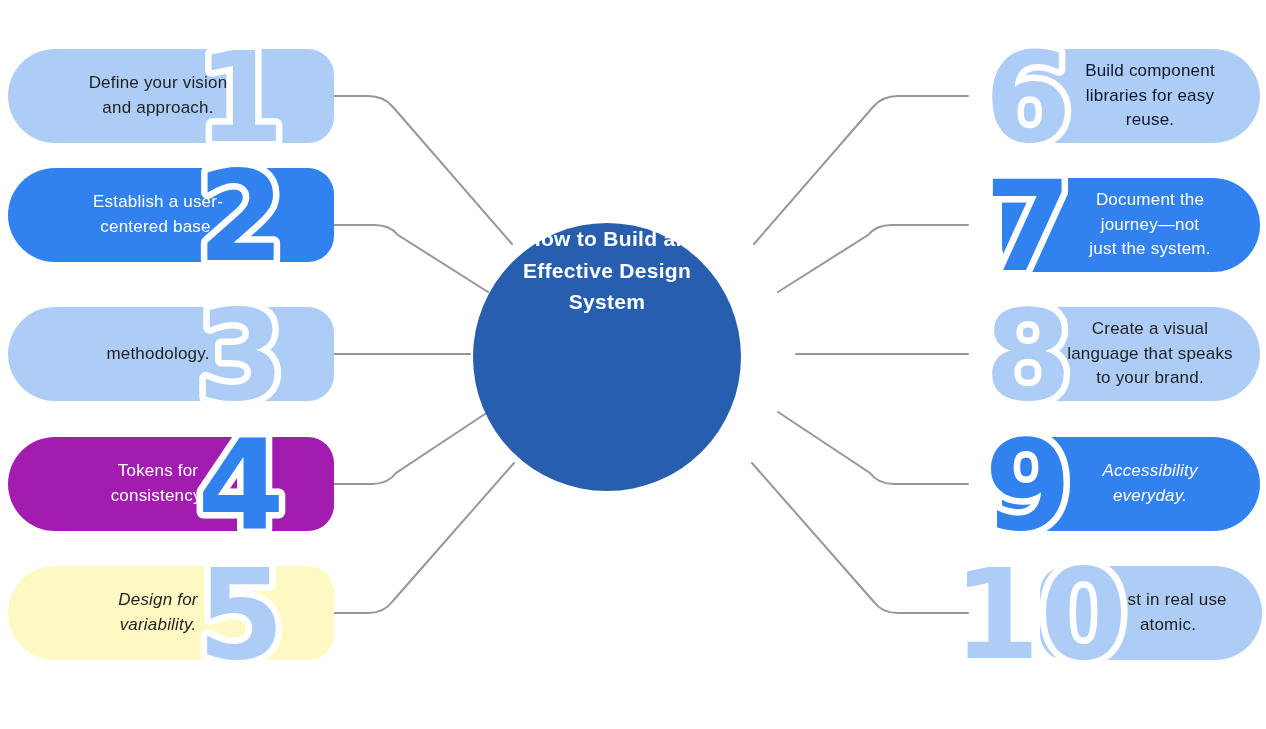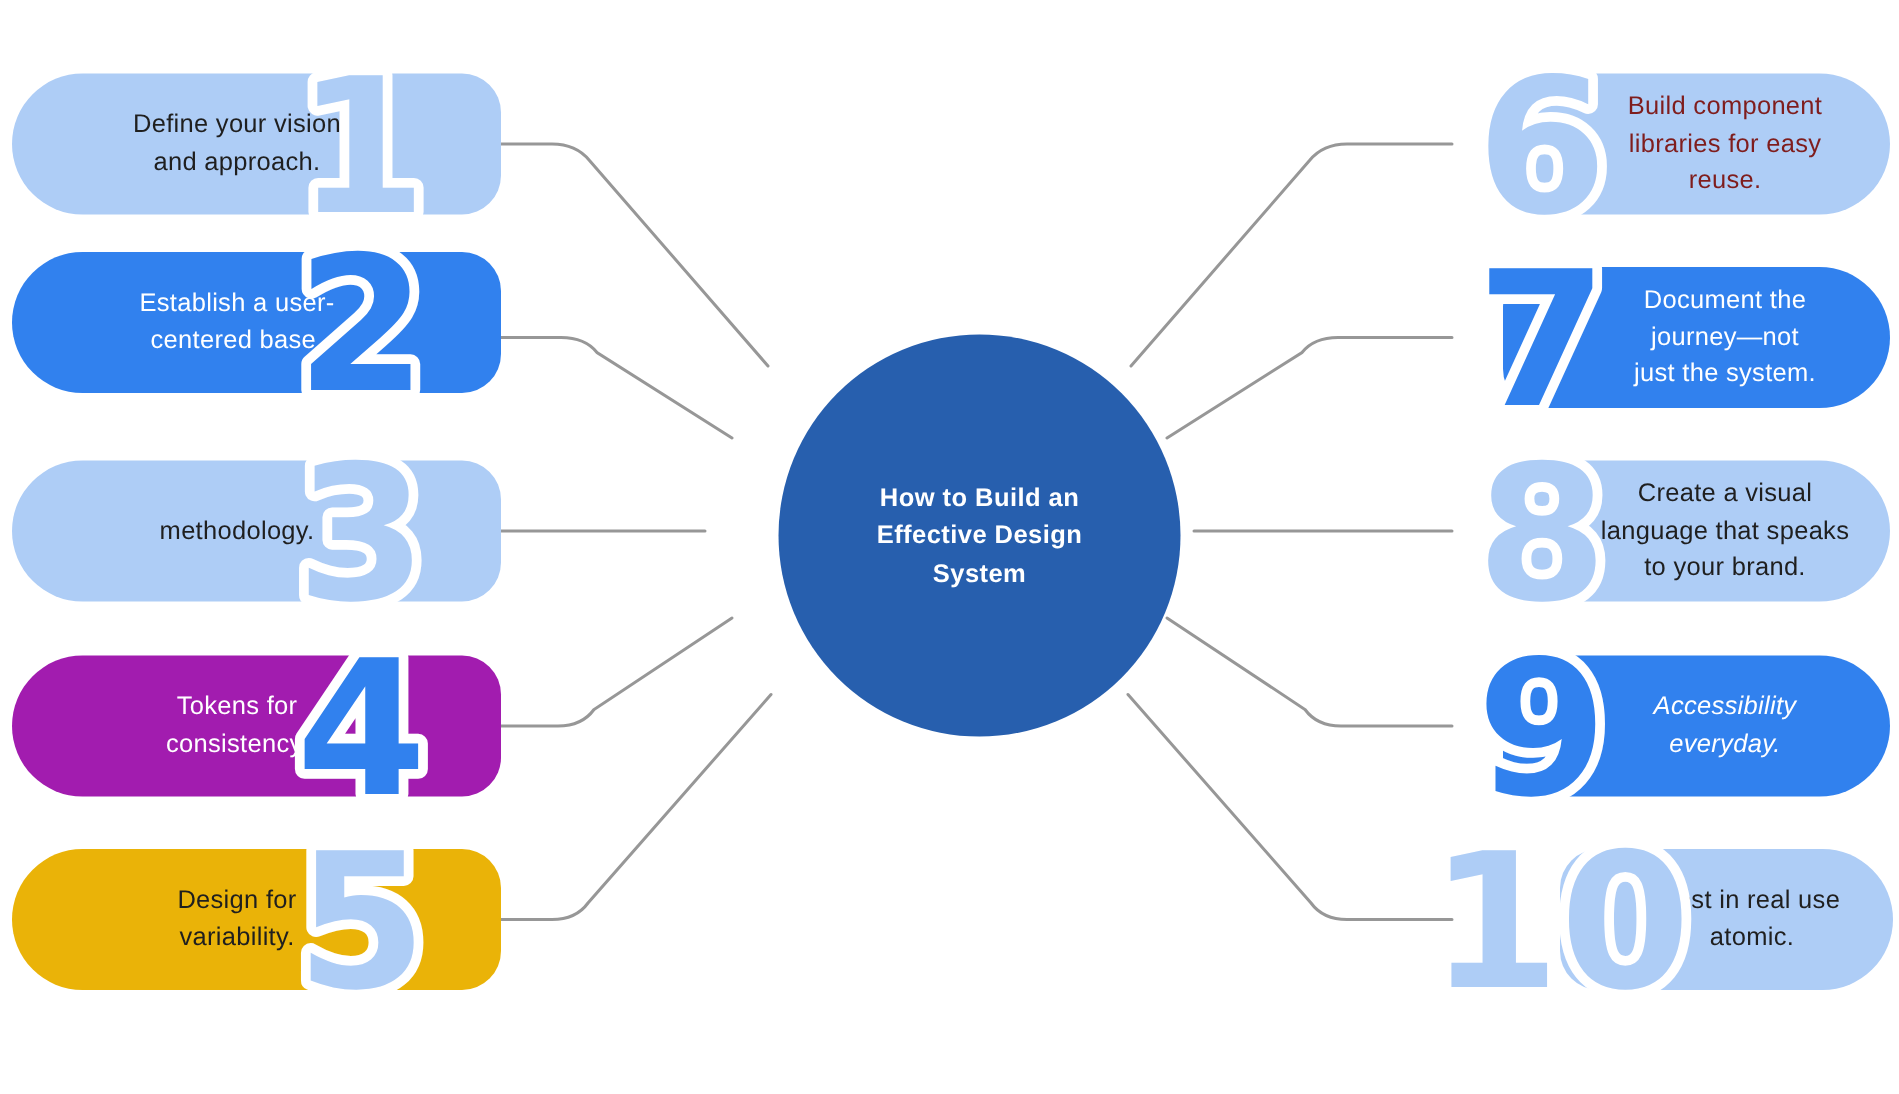"Build component" div.pill { color: #7f1d1d -> #0f172a }
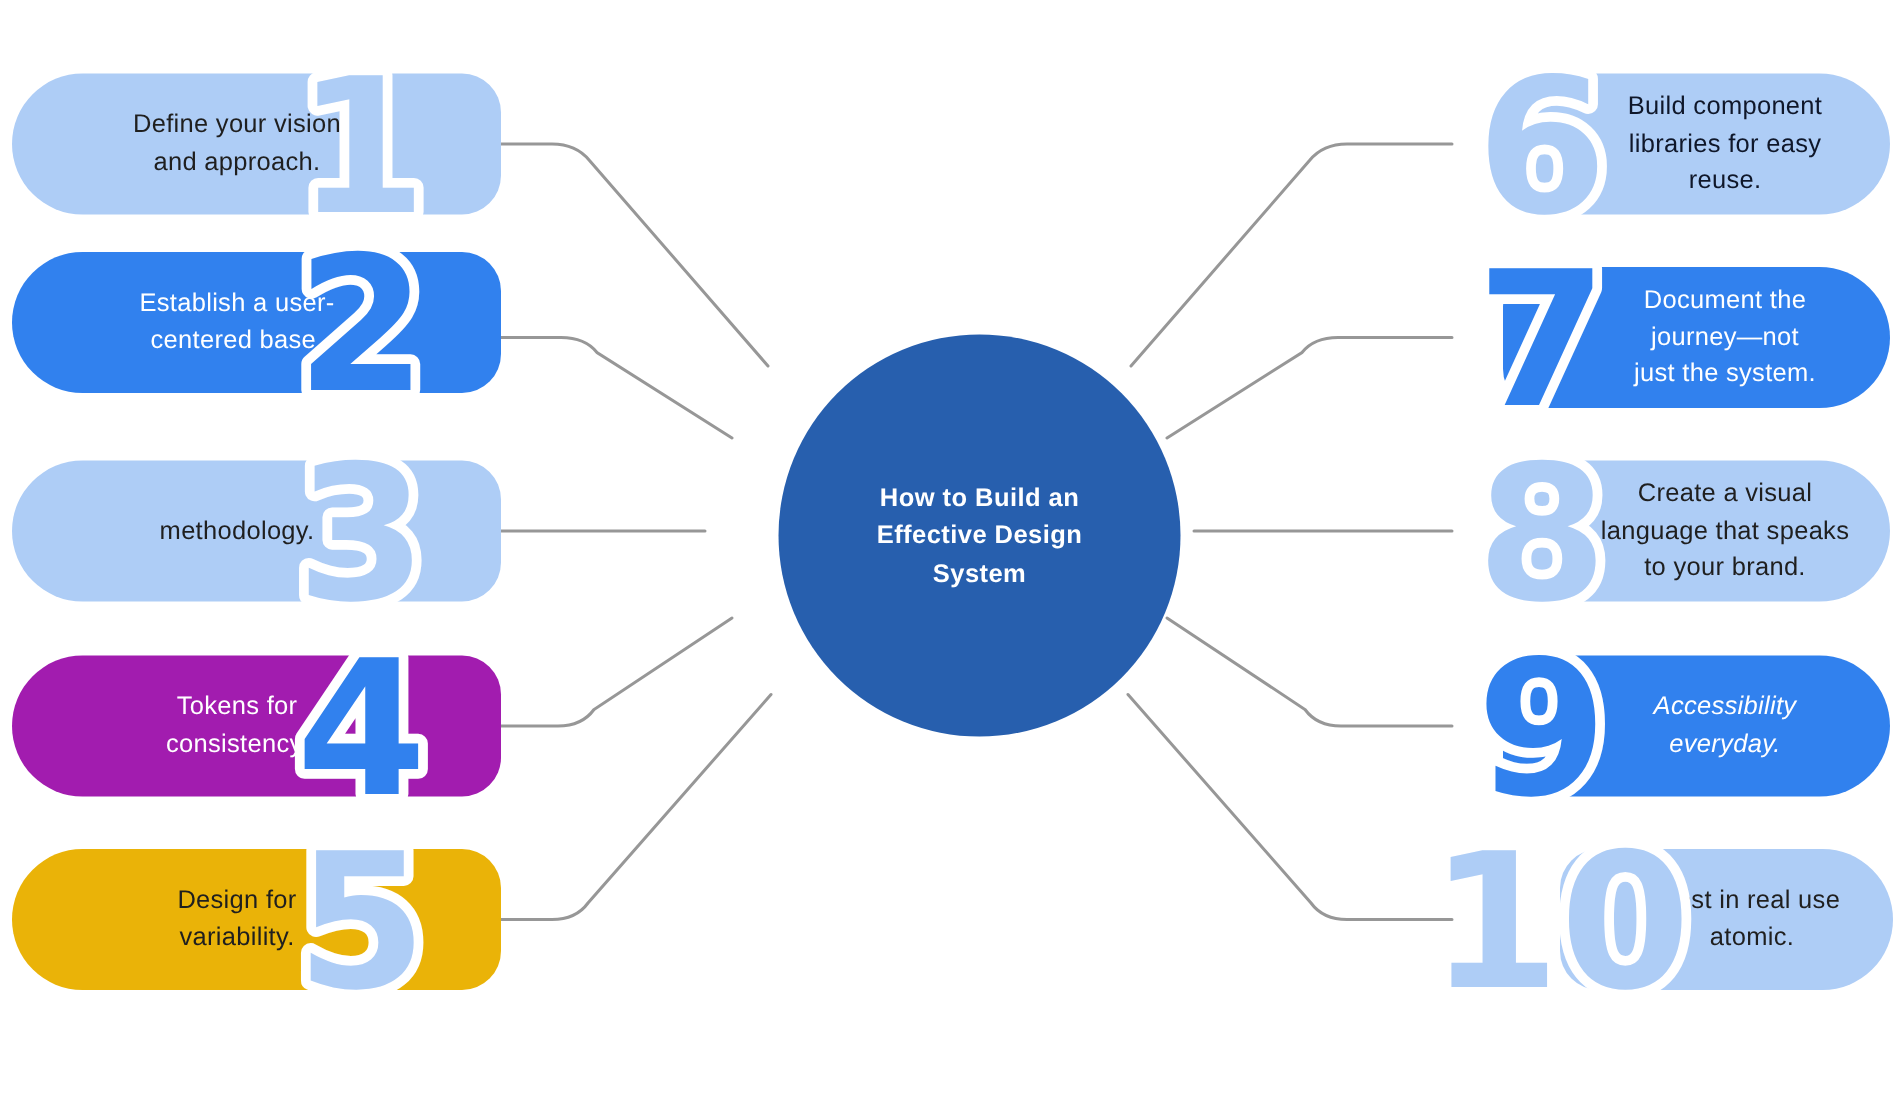"How to Build an" .center-circle { font-size: 17px -> 21px; justify-content: center -> none; left: 519px -> 473px }
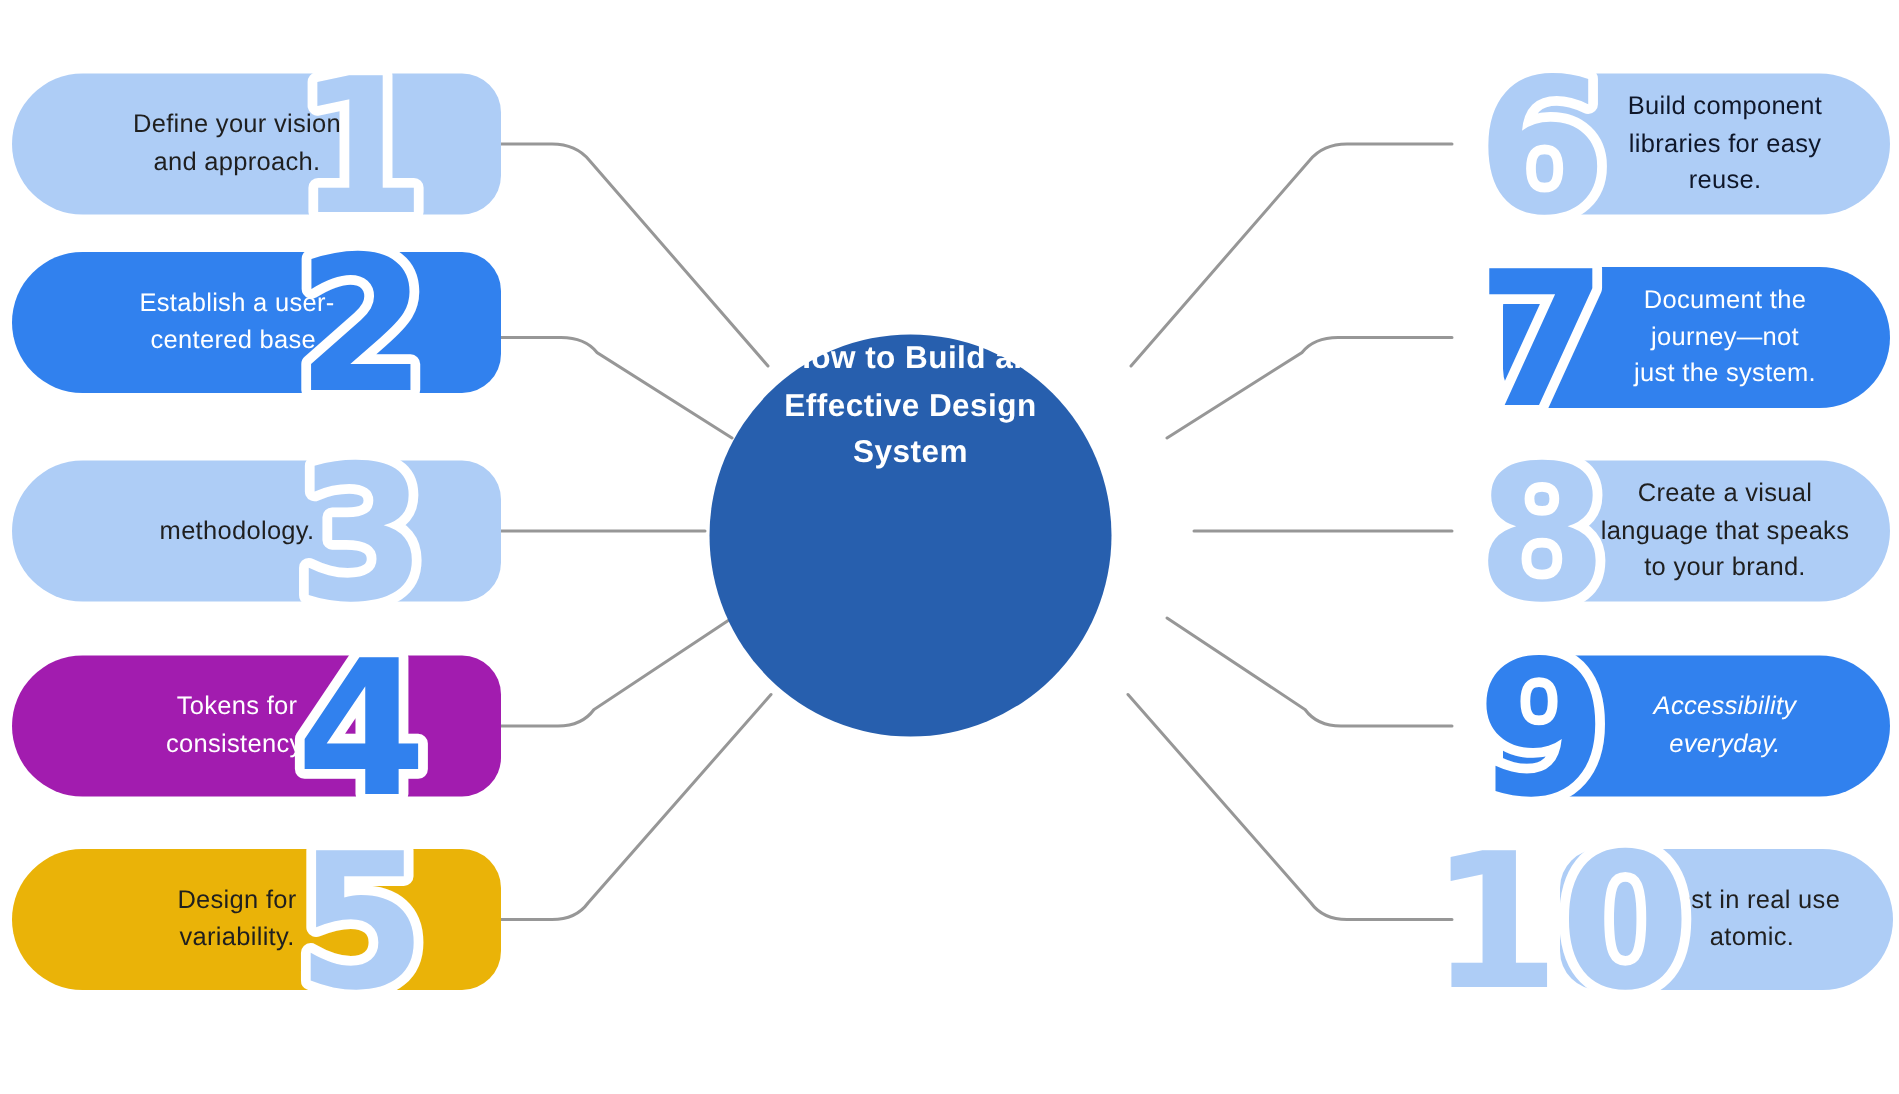"Design for" div.pill { background: #eab308 -> #fef9c3; font-style: none -> italic }
